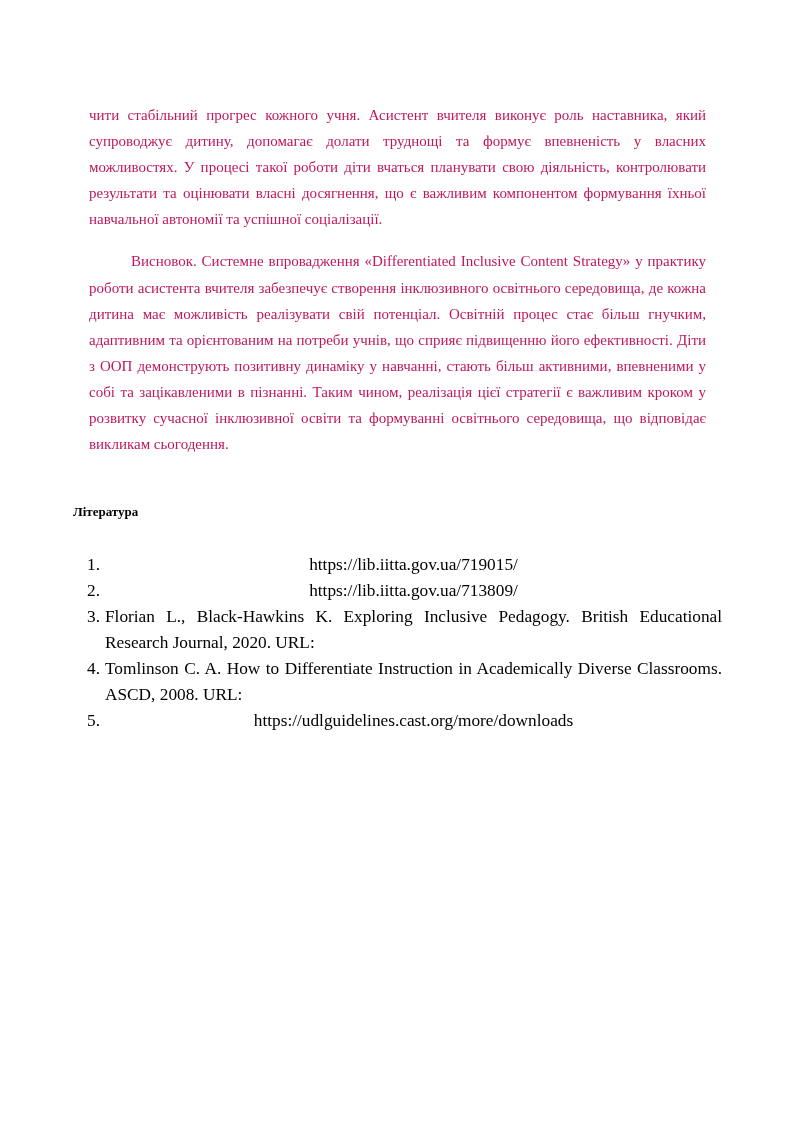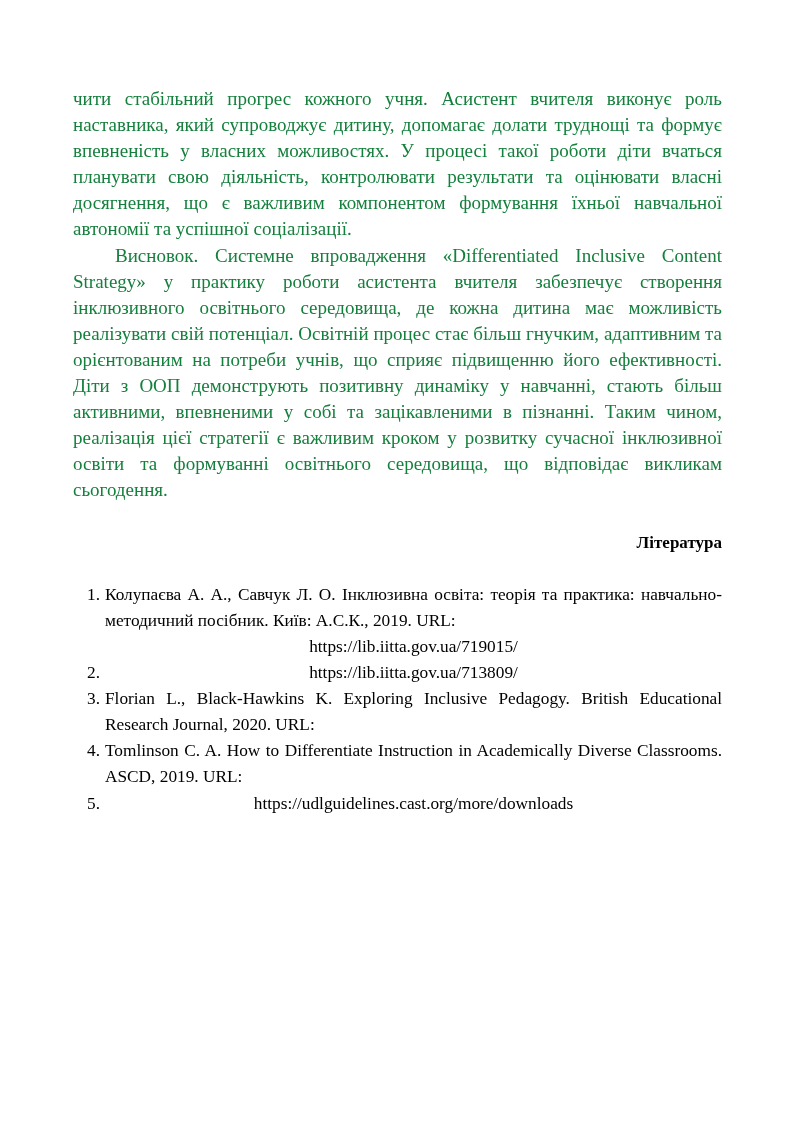"чити стабільний прогрес кожного учня." .para { color: #15803d -> #be185d; font-size: 19px -> 15px; margin: 0 -> 16px }
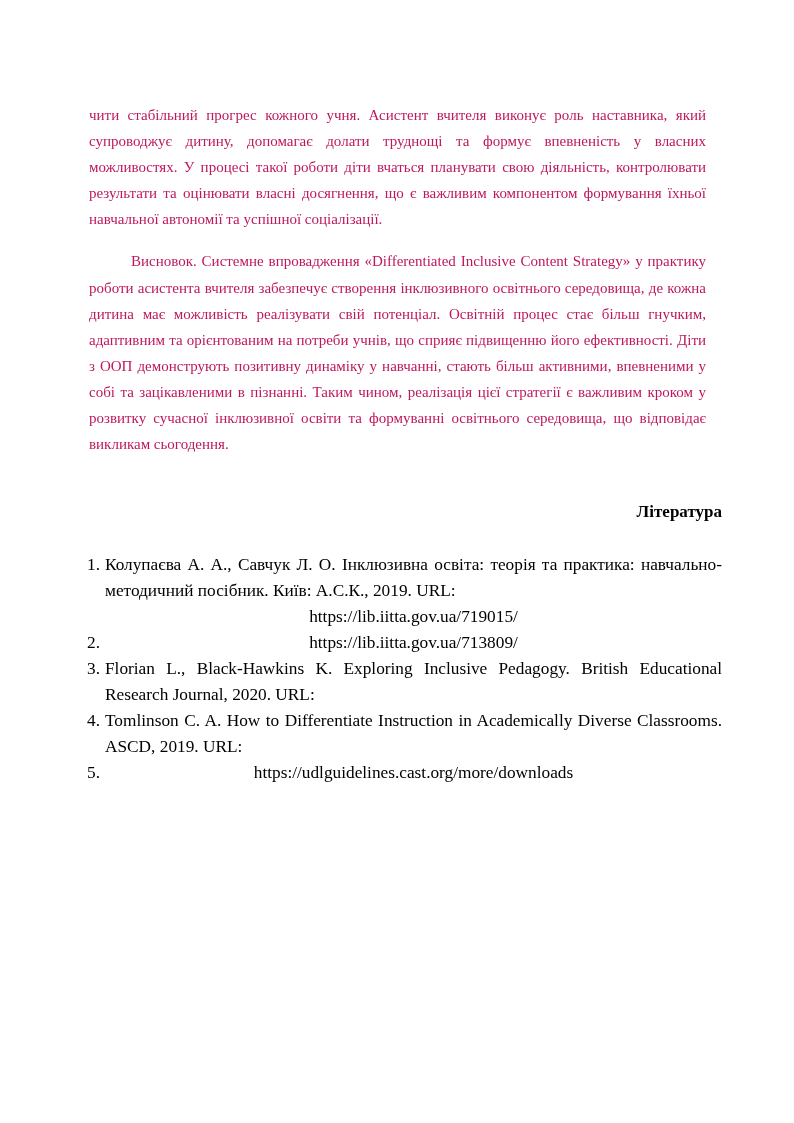"Література" .heading { font-size: 17px -> 13px; text-align: right -> left }
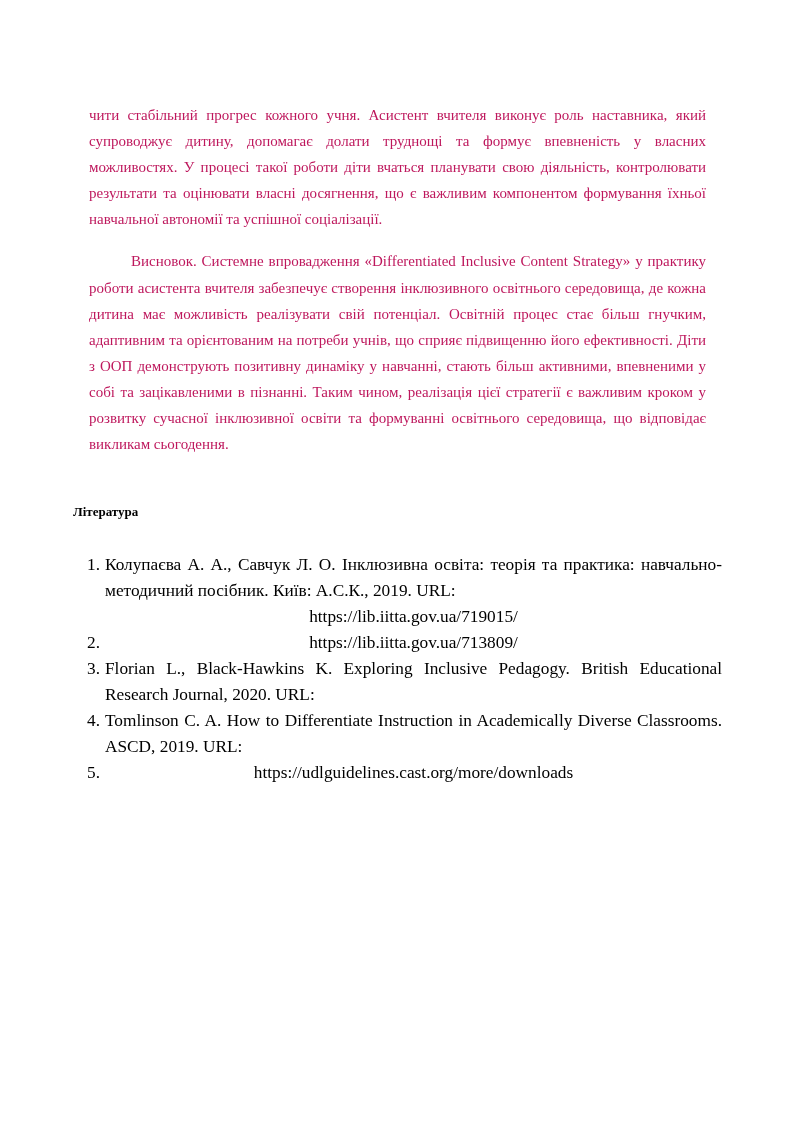"Колупаєва А. А., Савчук Л." span.ref-text { html: <span>Колупаєва А. А., Савчук Л. О. Інклюзивна освіта: теорія та практика: навчально-методичний посібник. Київ: А.С.К., 2019. URL:</span> -> none }
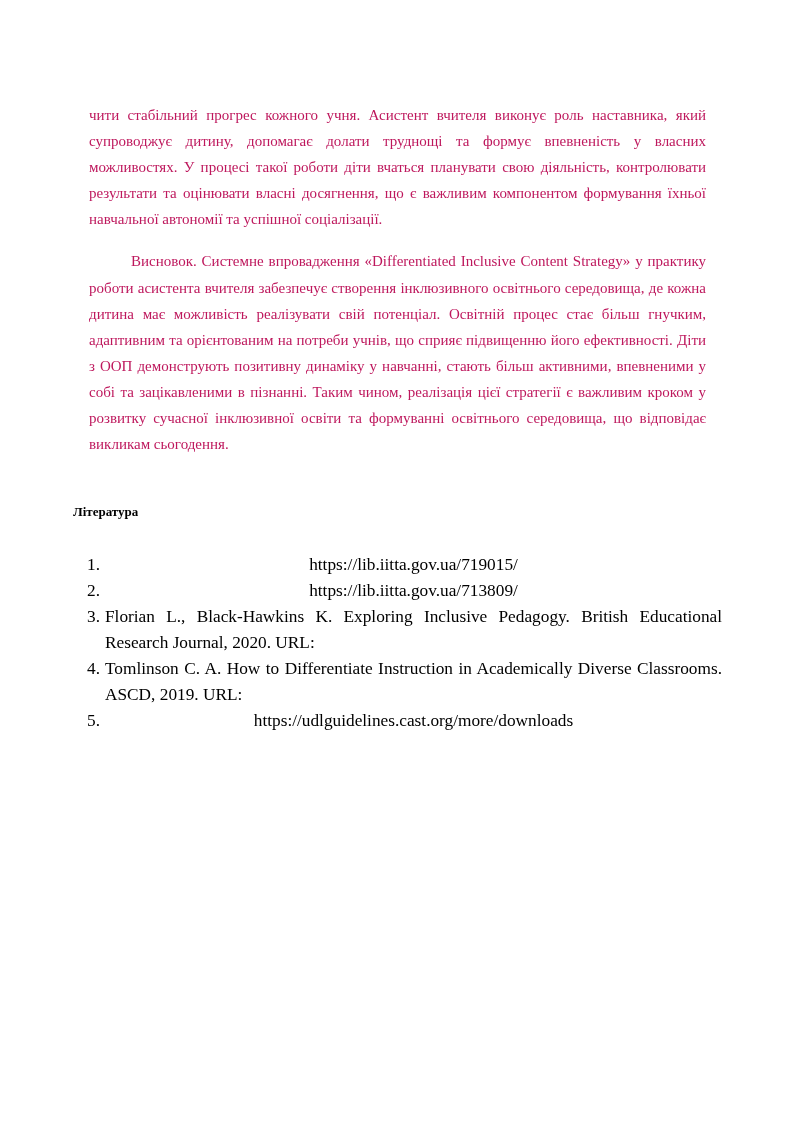"Tomlinson C. A. How to" span.ref-text { text: 2019 -> 2008 }
